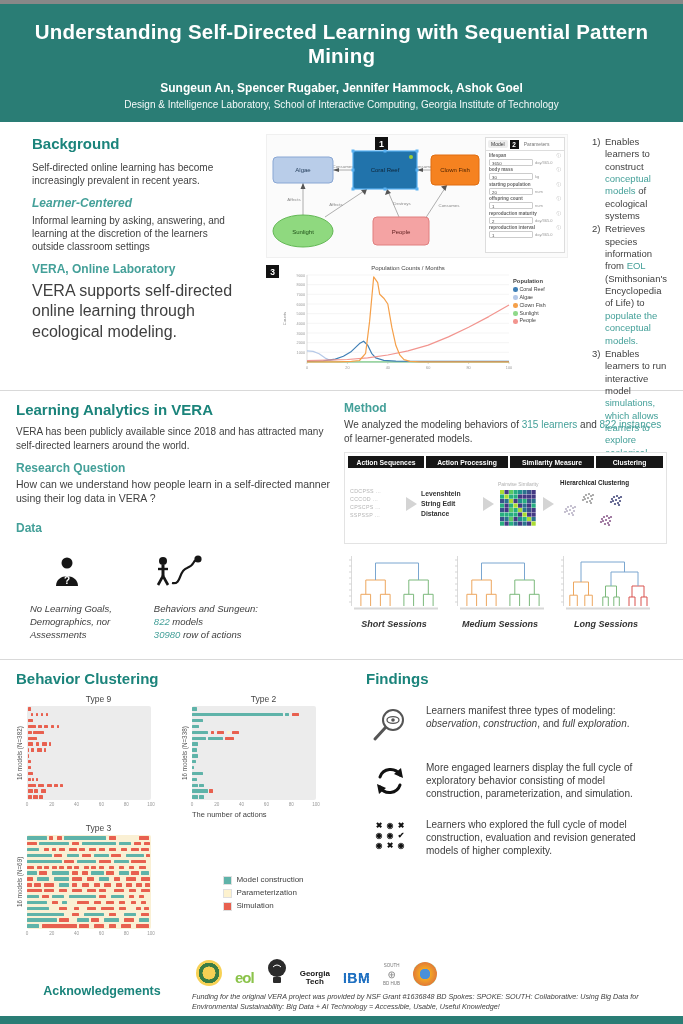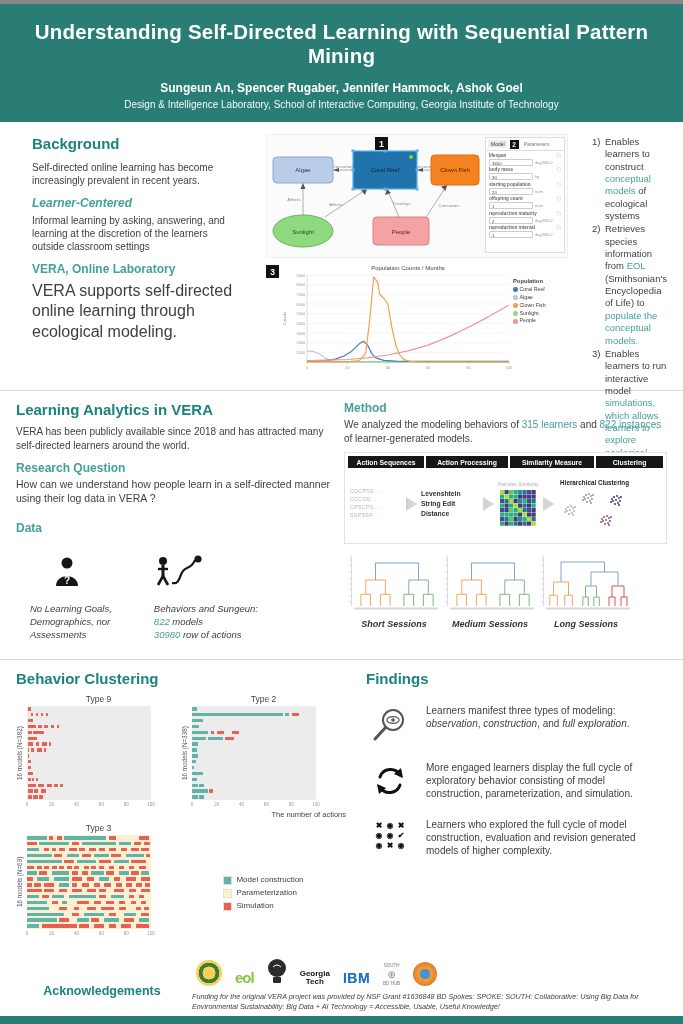"Short Sessions" .dendros { gap: none -> 10px }
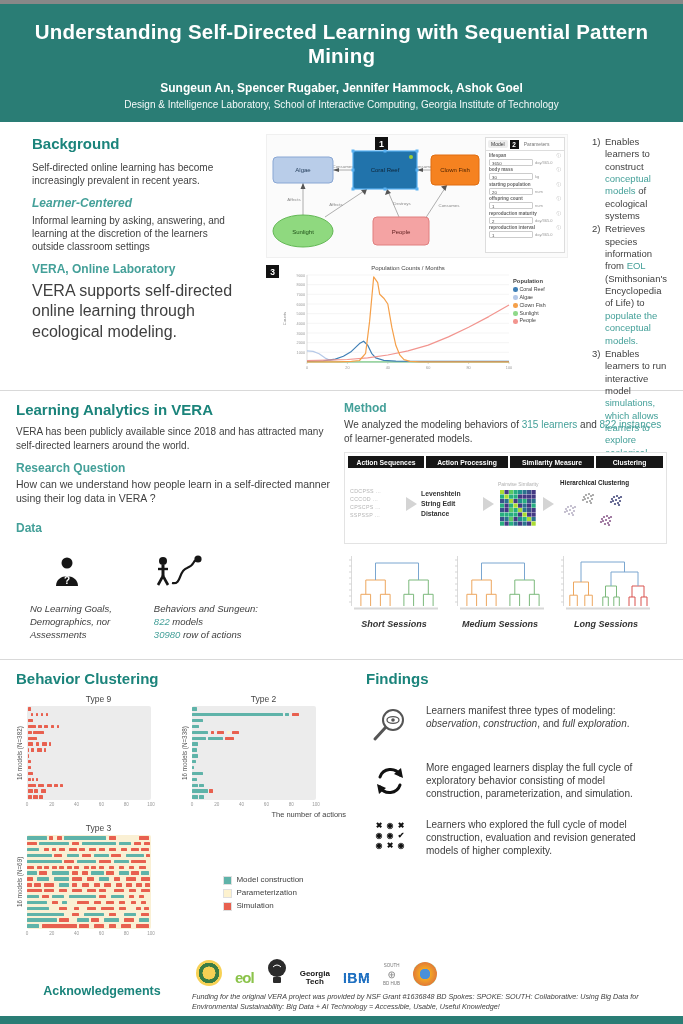"The number of actions" .exlab { text-align: right -> left }
